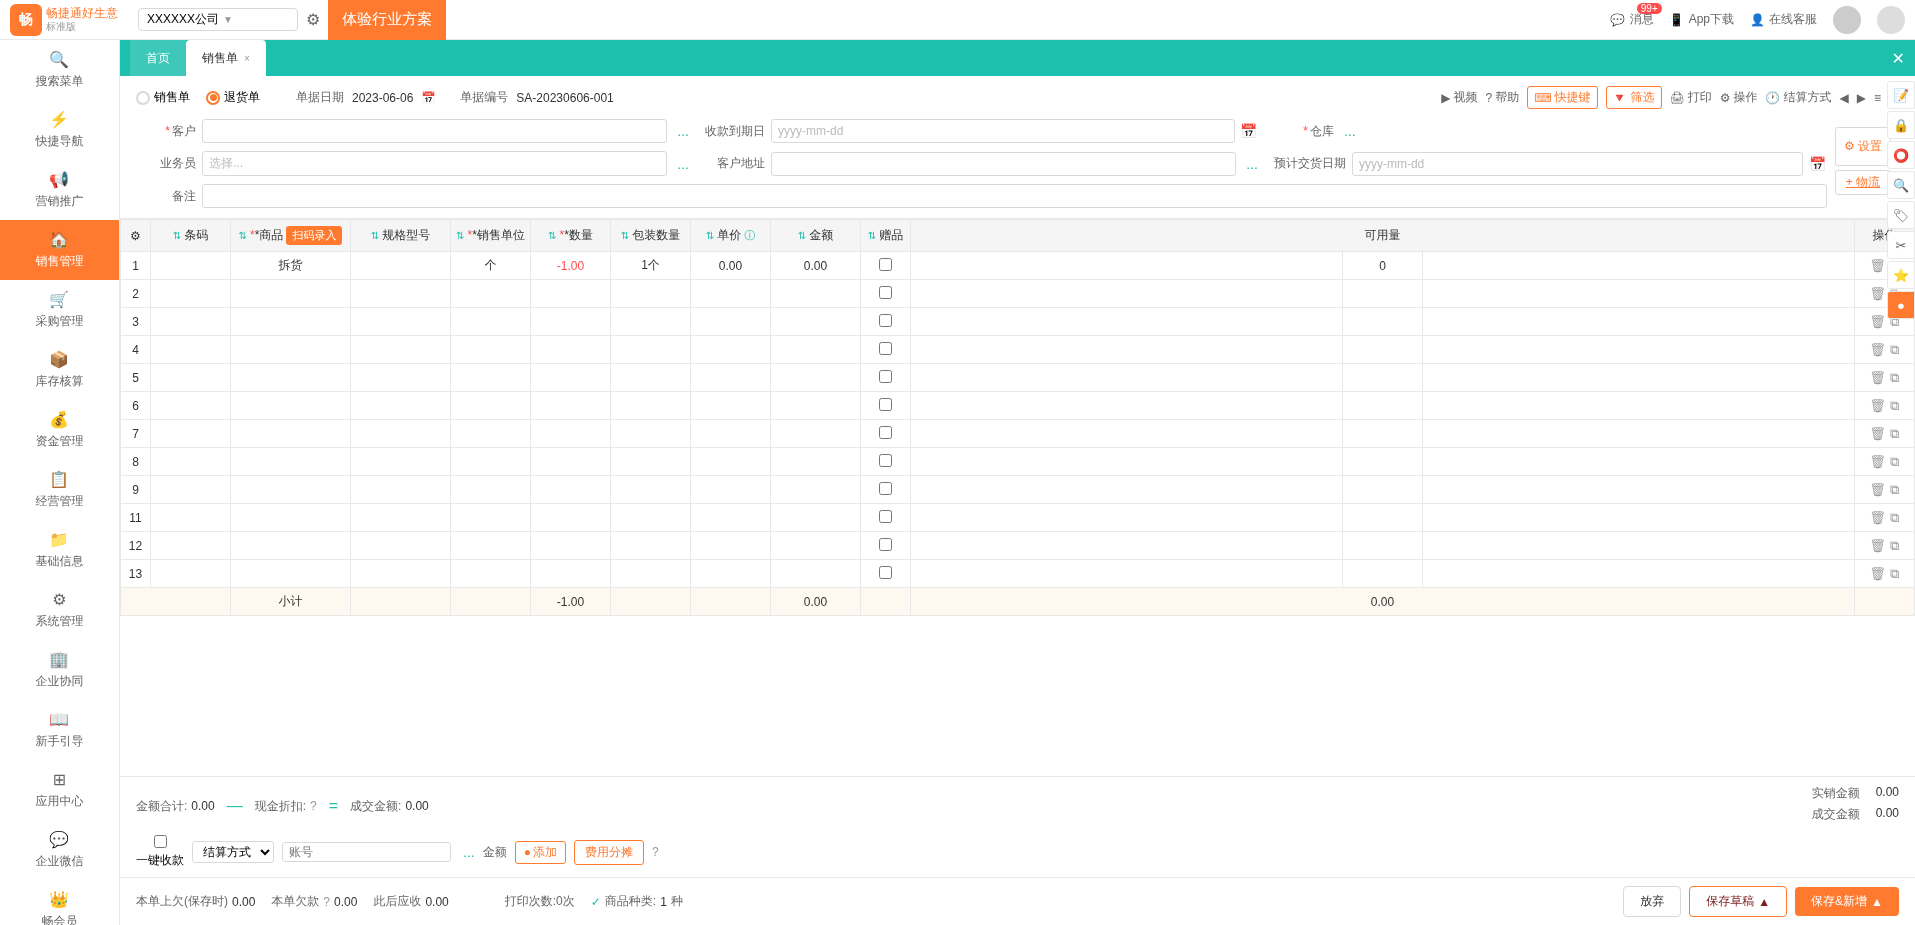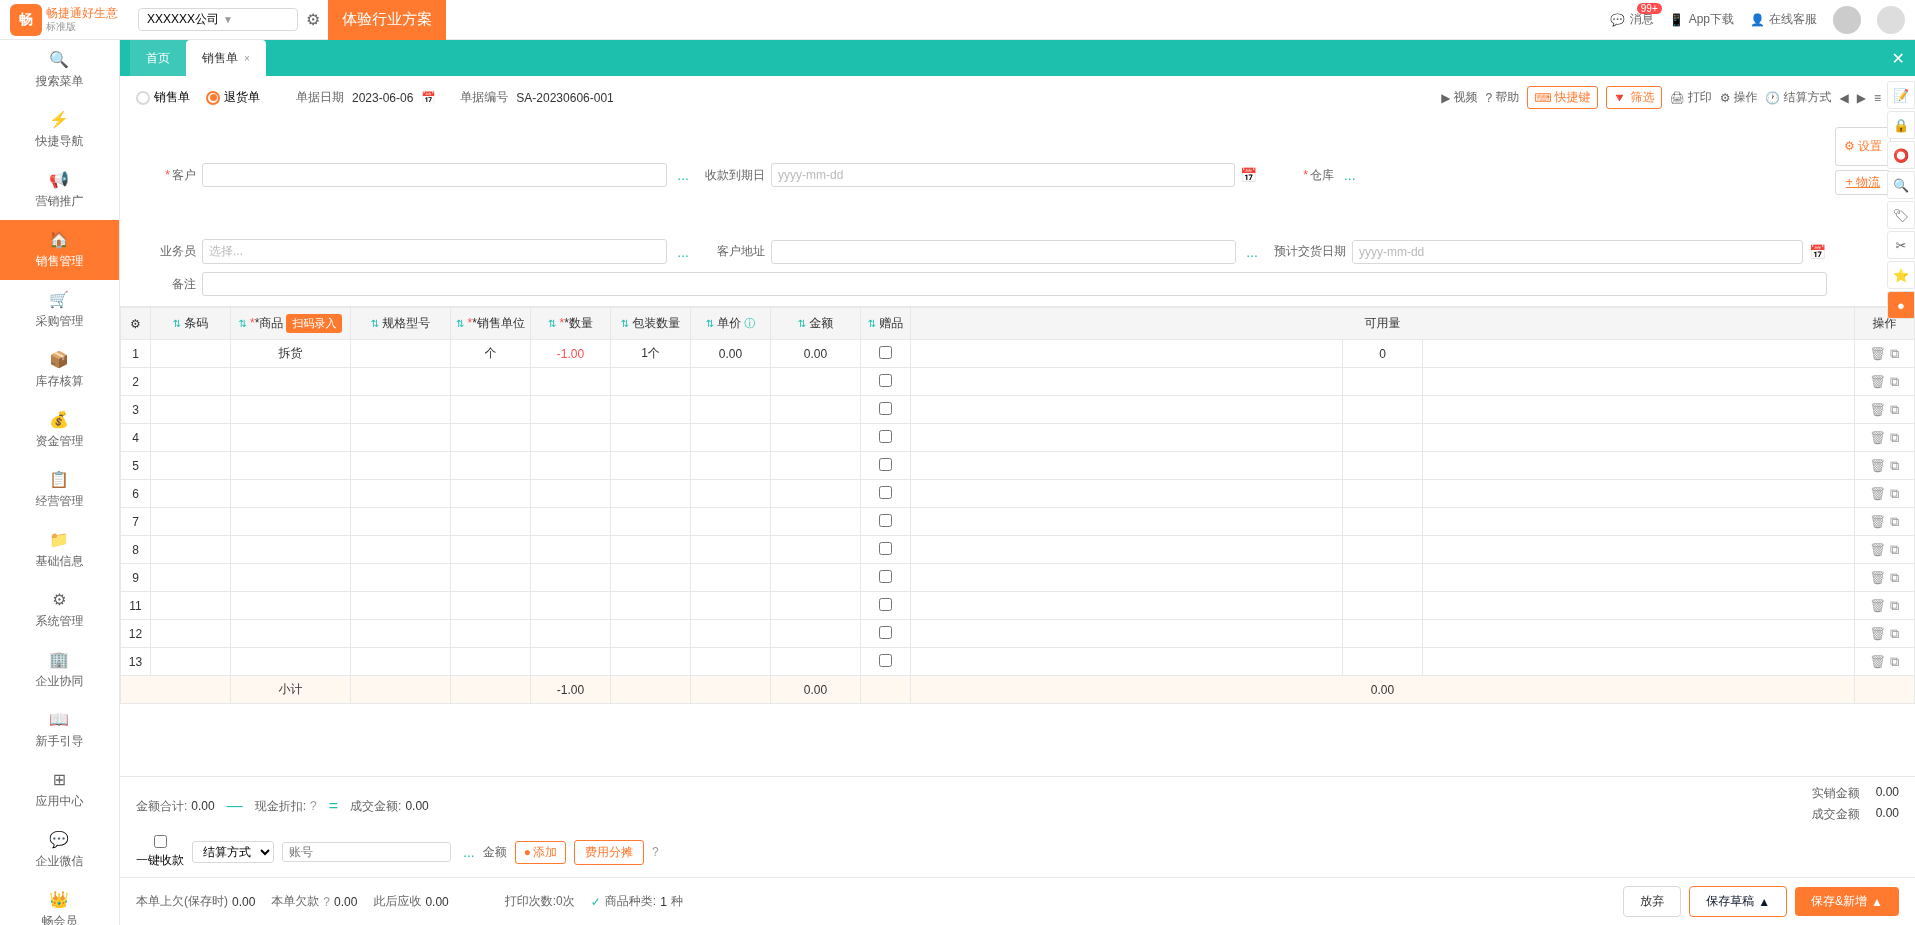"客户" .form-field { margin-top: 44px -> none }
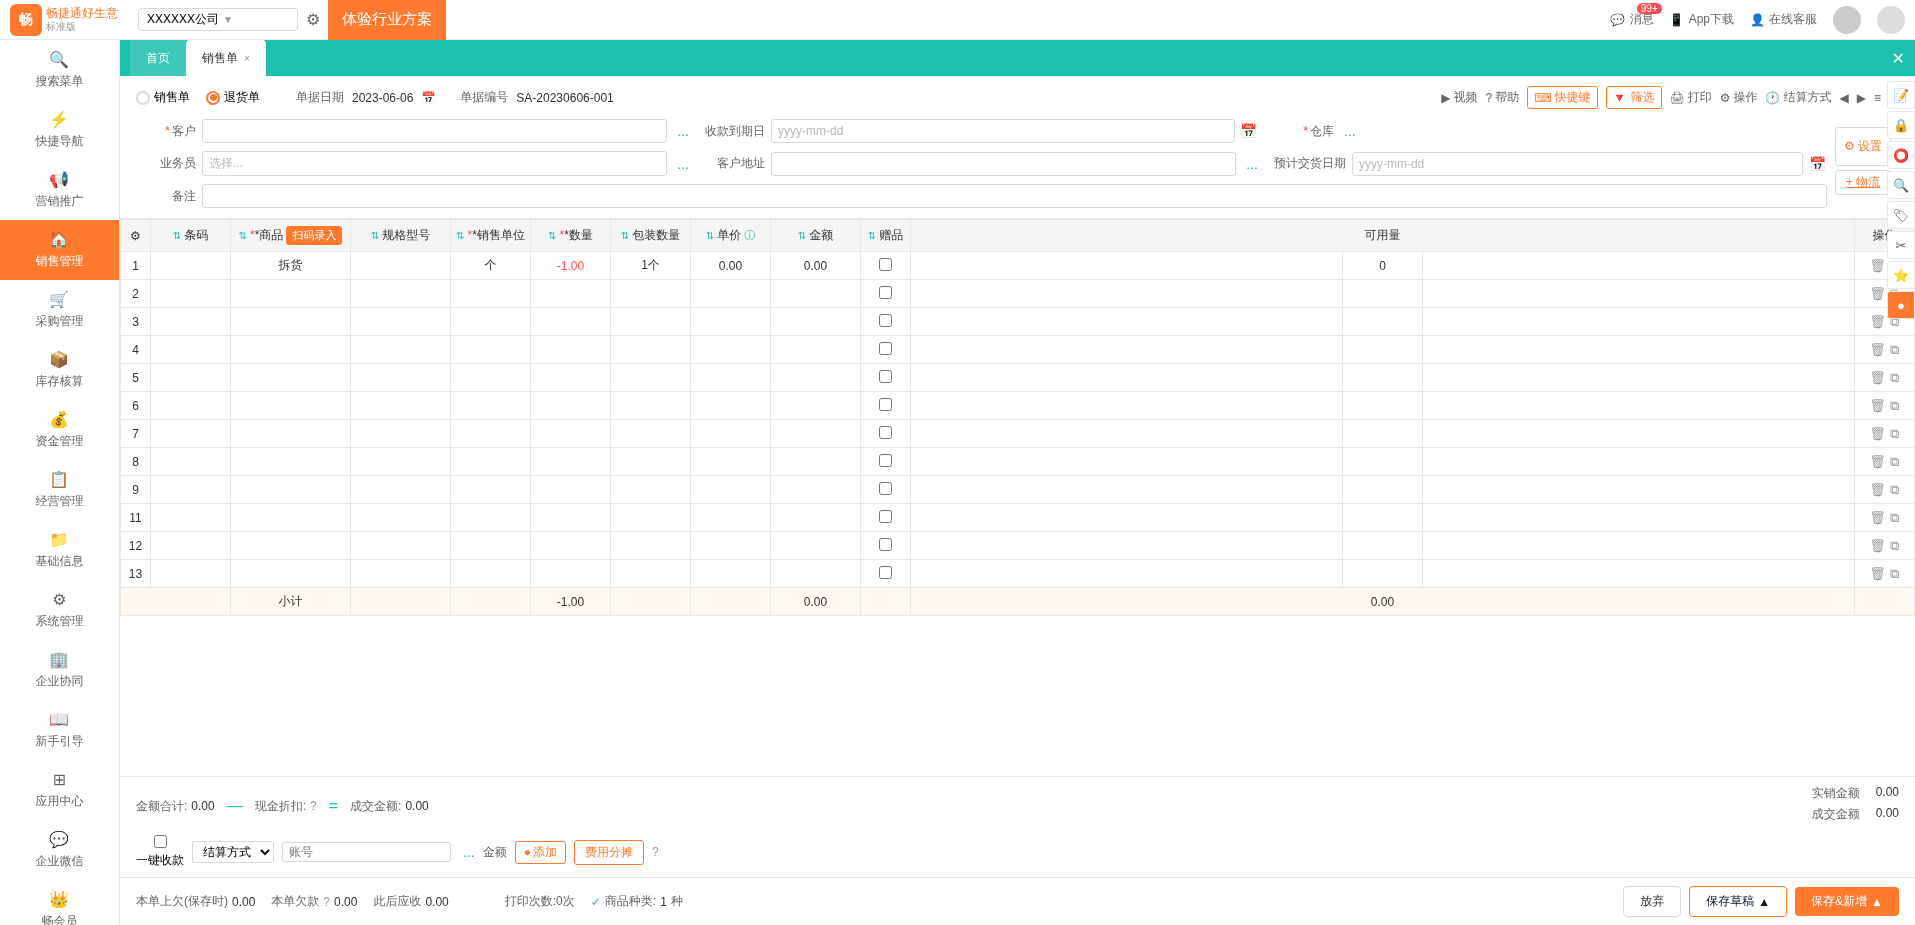"保存草稿" .draft-btn { color: #0f172a -> #7f1d1d }
